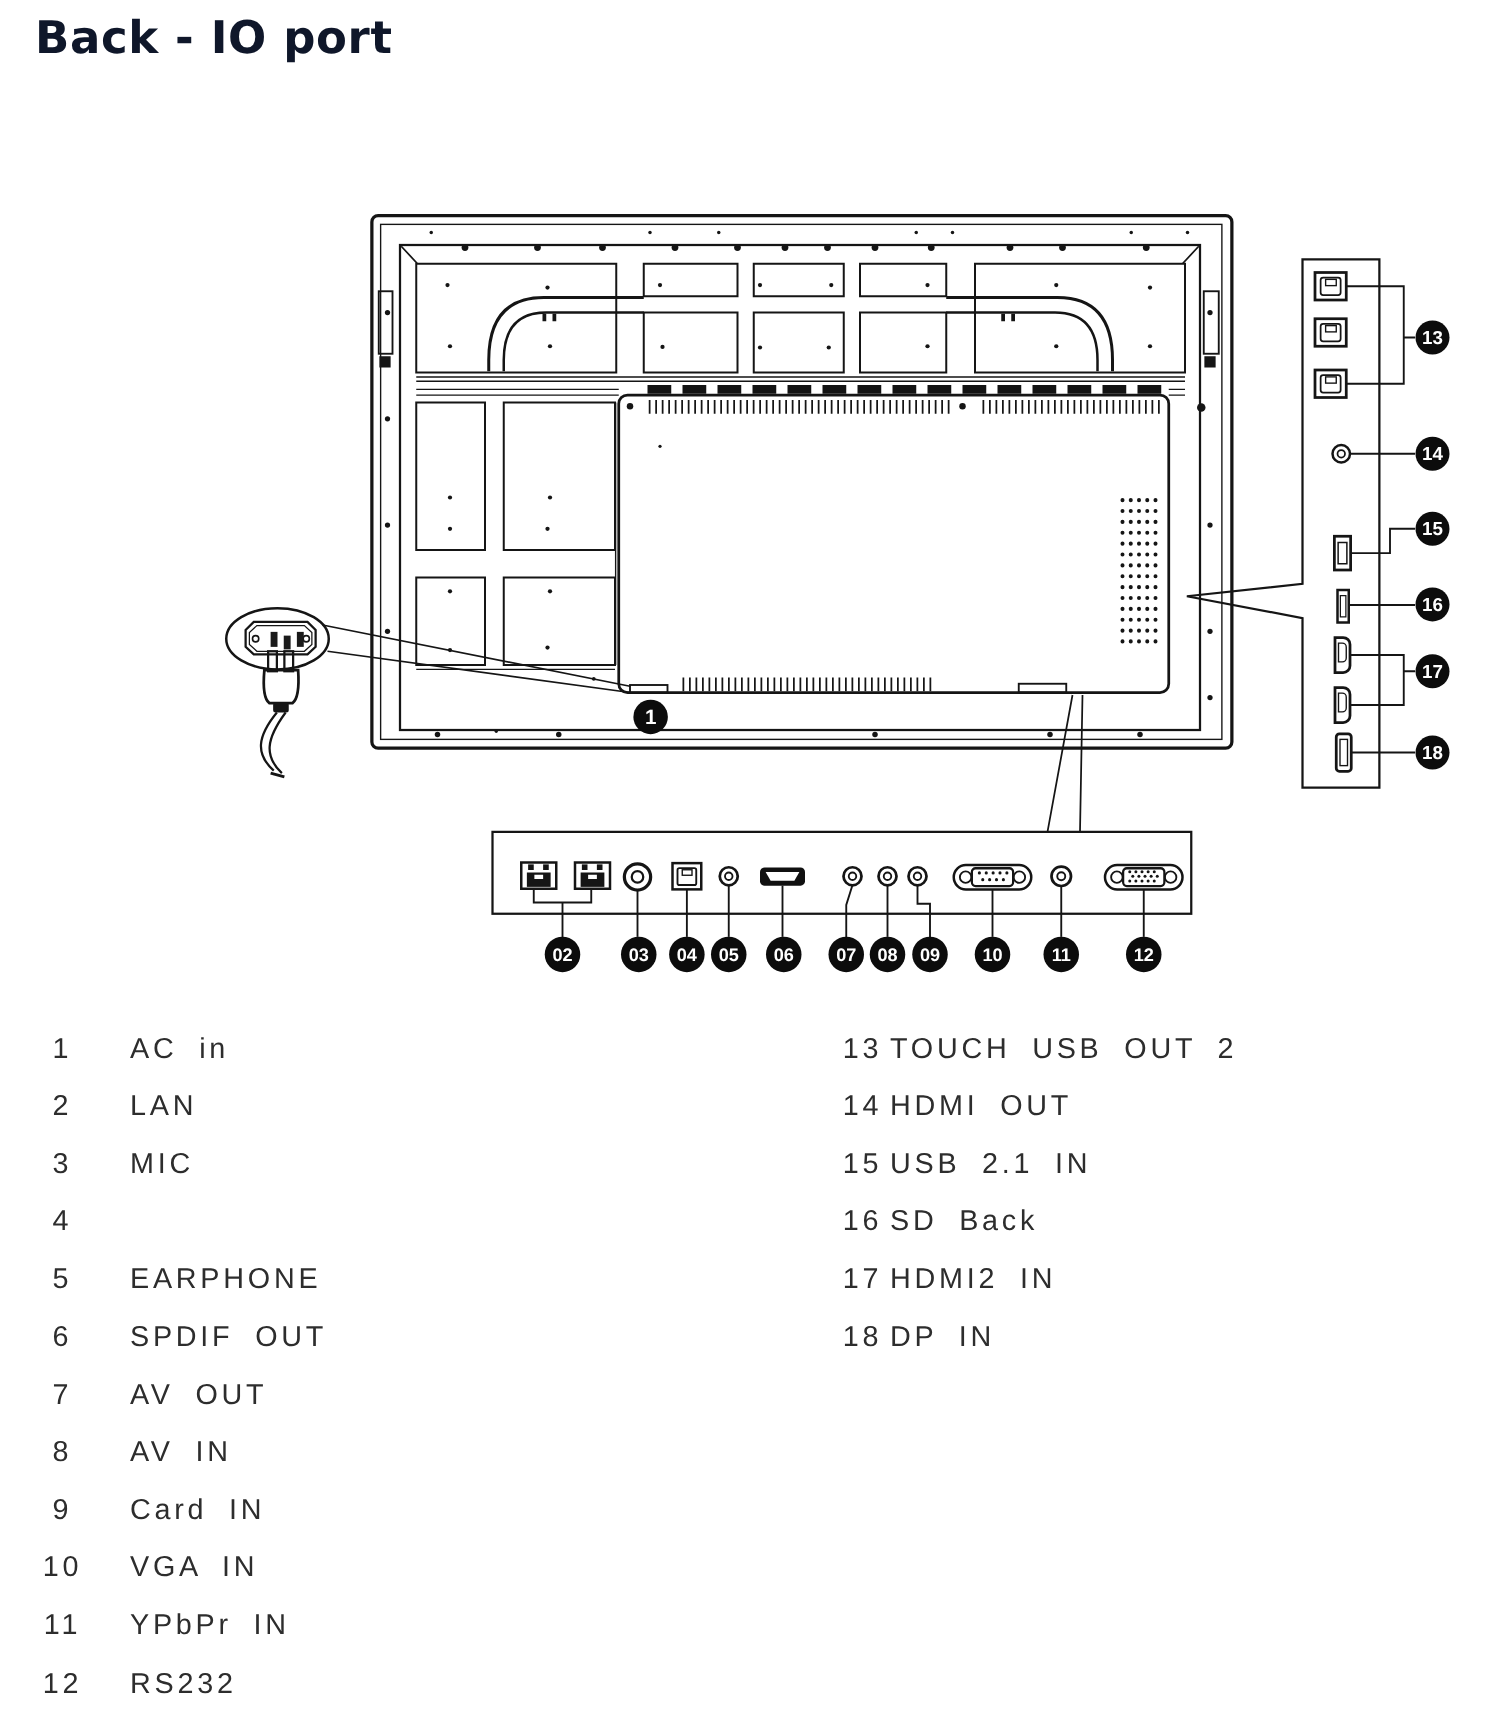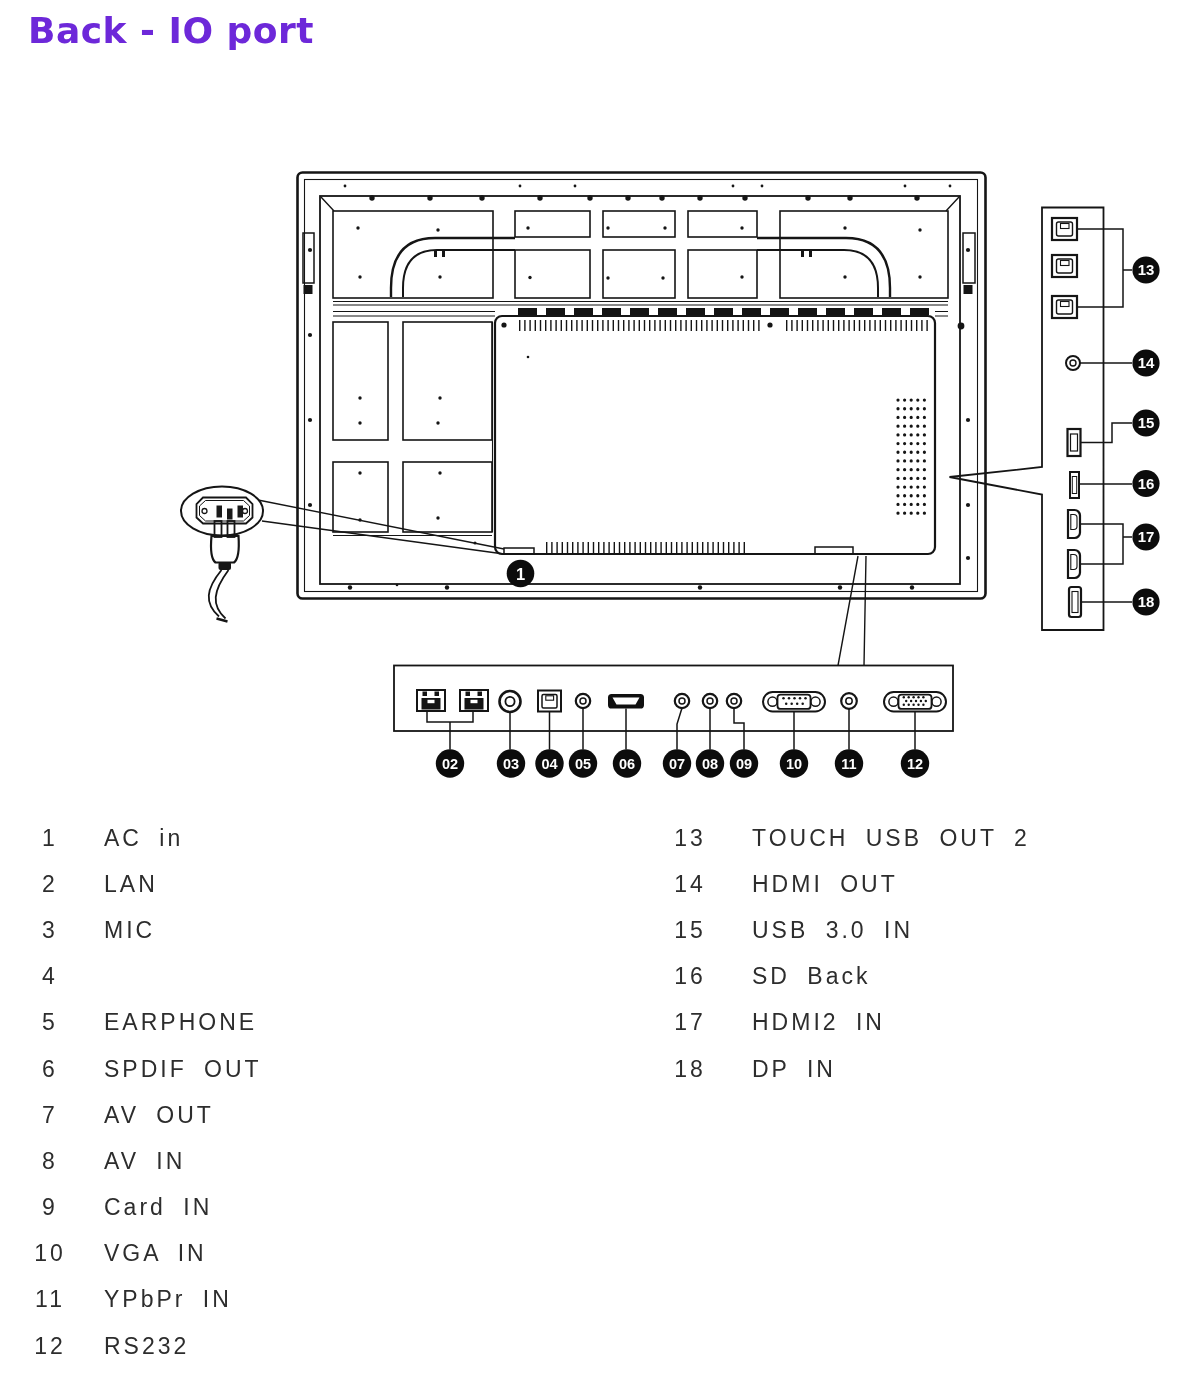"Back - IO port" .page-title { color: #6d28d9 -> #0f172a }
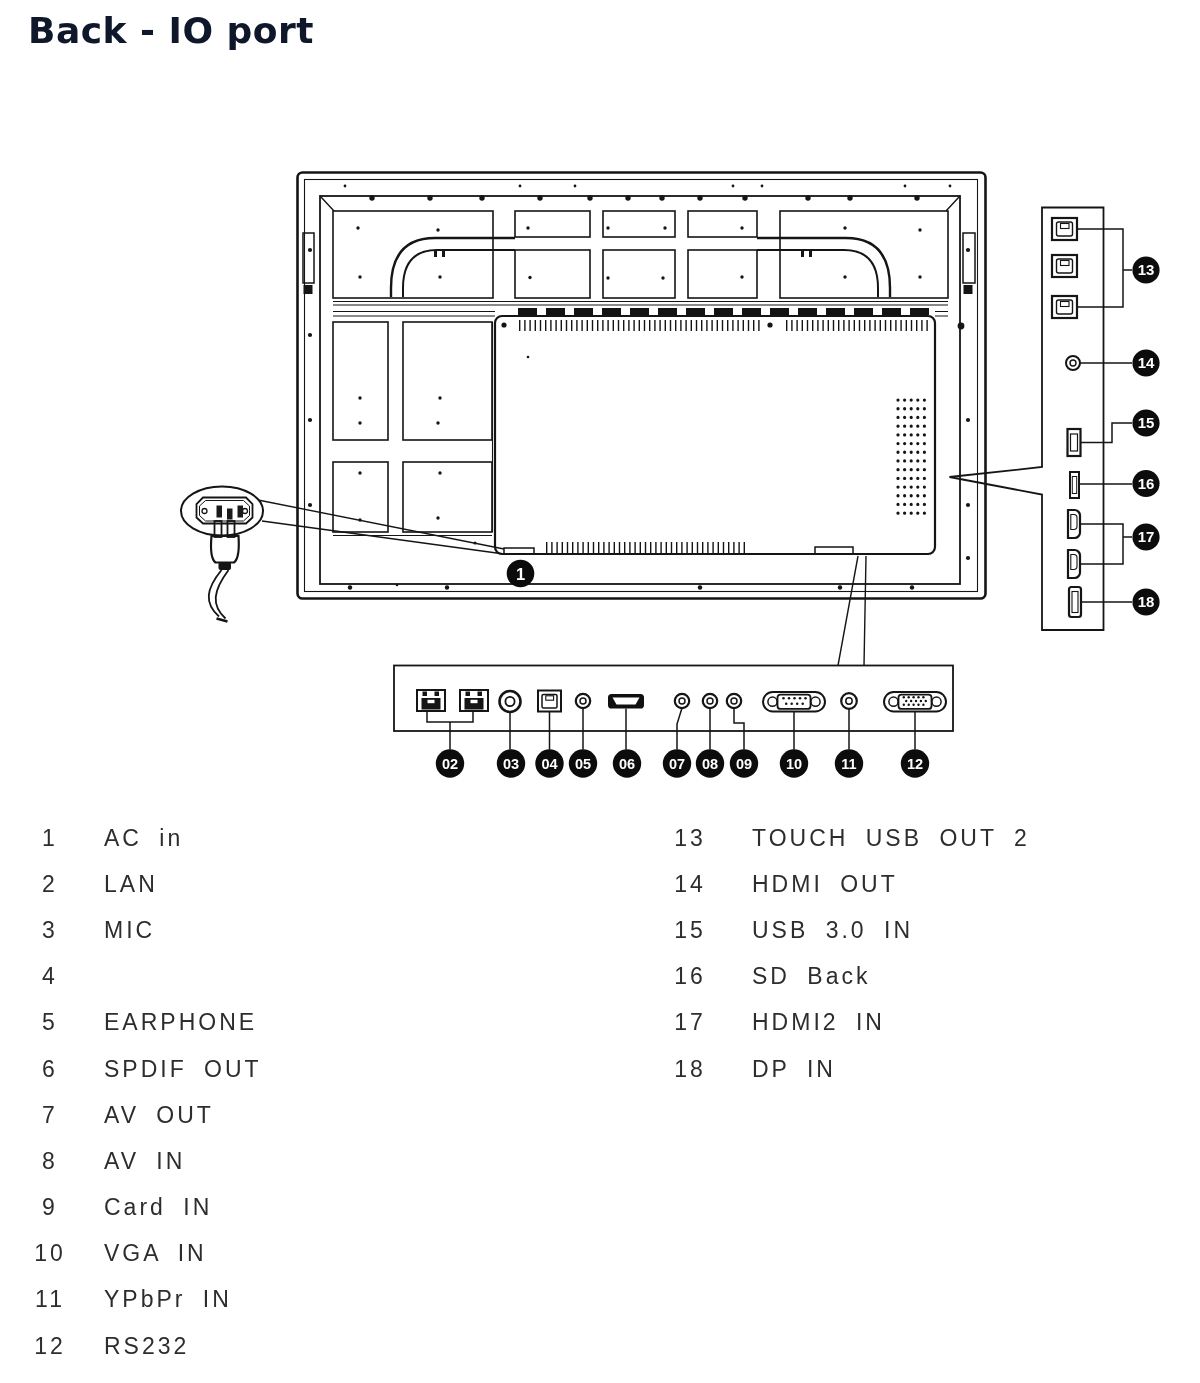"TOUCH USB OUT 2" .legend-col.right .legend-label { margin-left: 40px -> none }
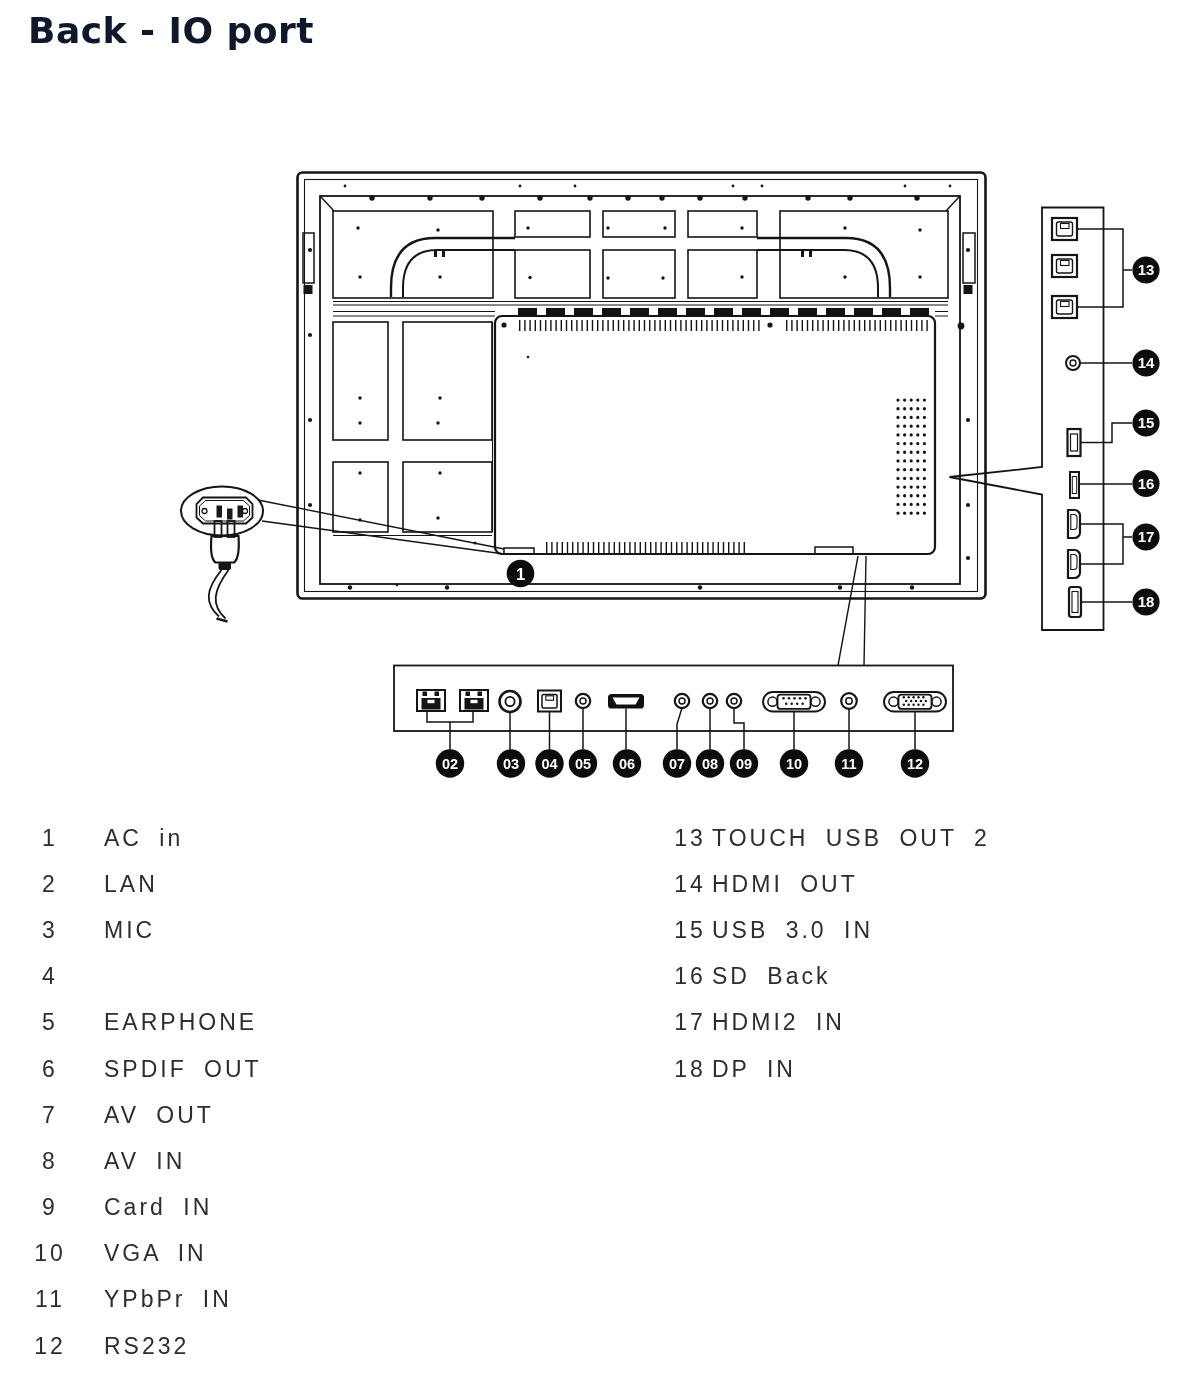"USB 3.0 IN" span.legend-label { text: 3.0 -> 2.1 }
